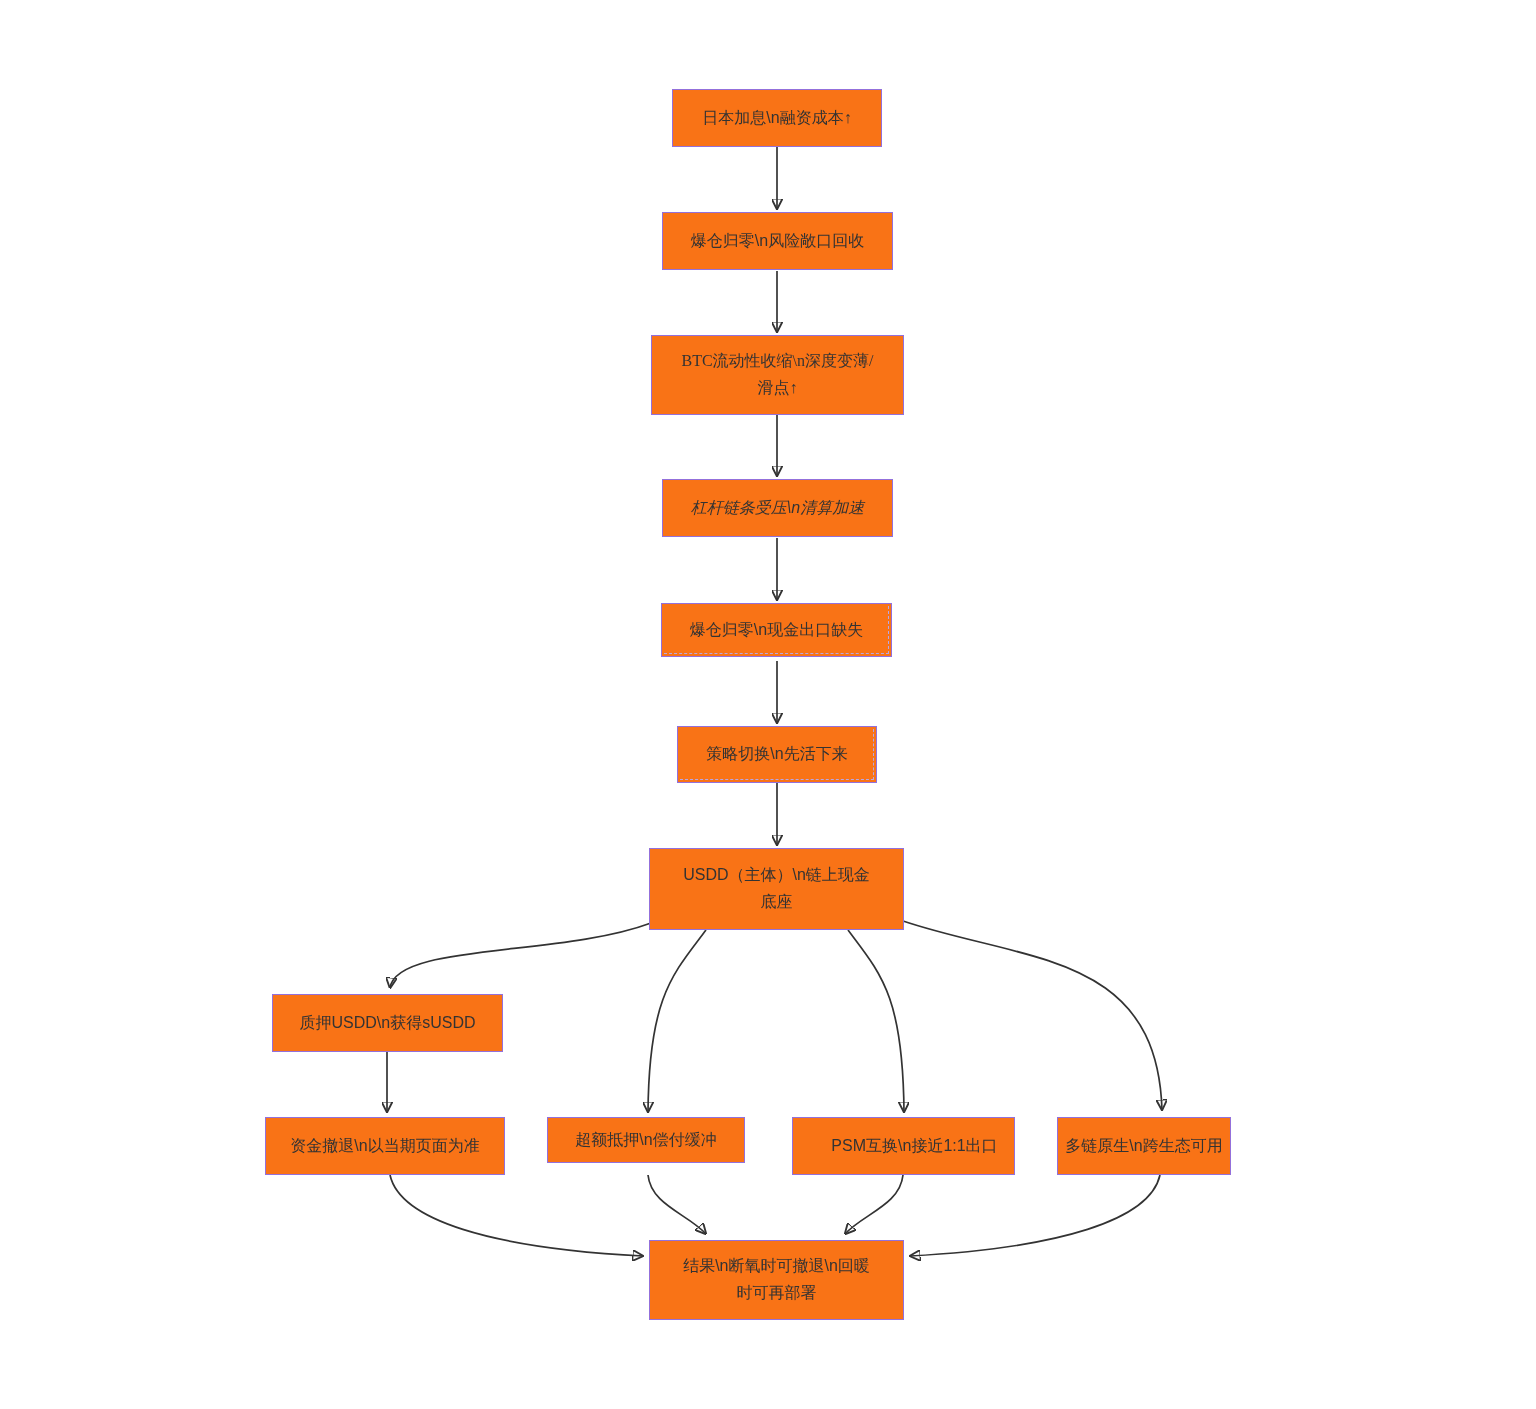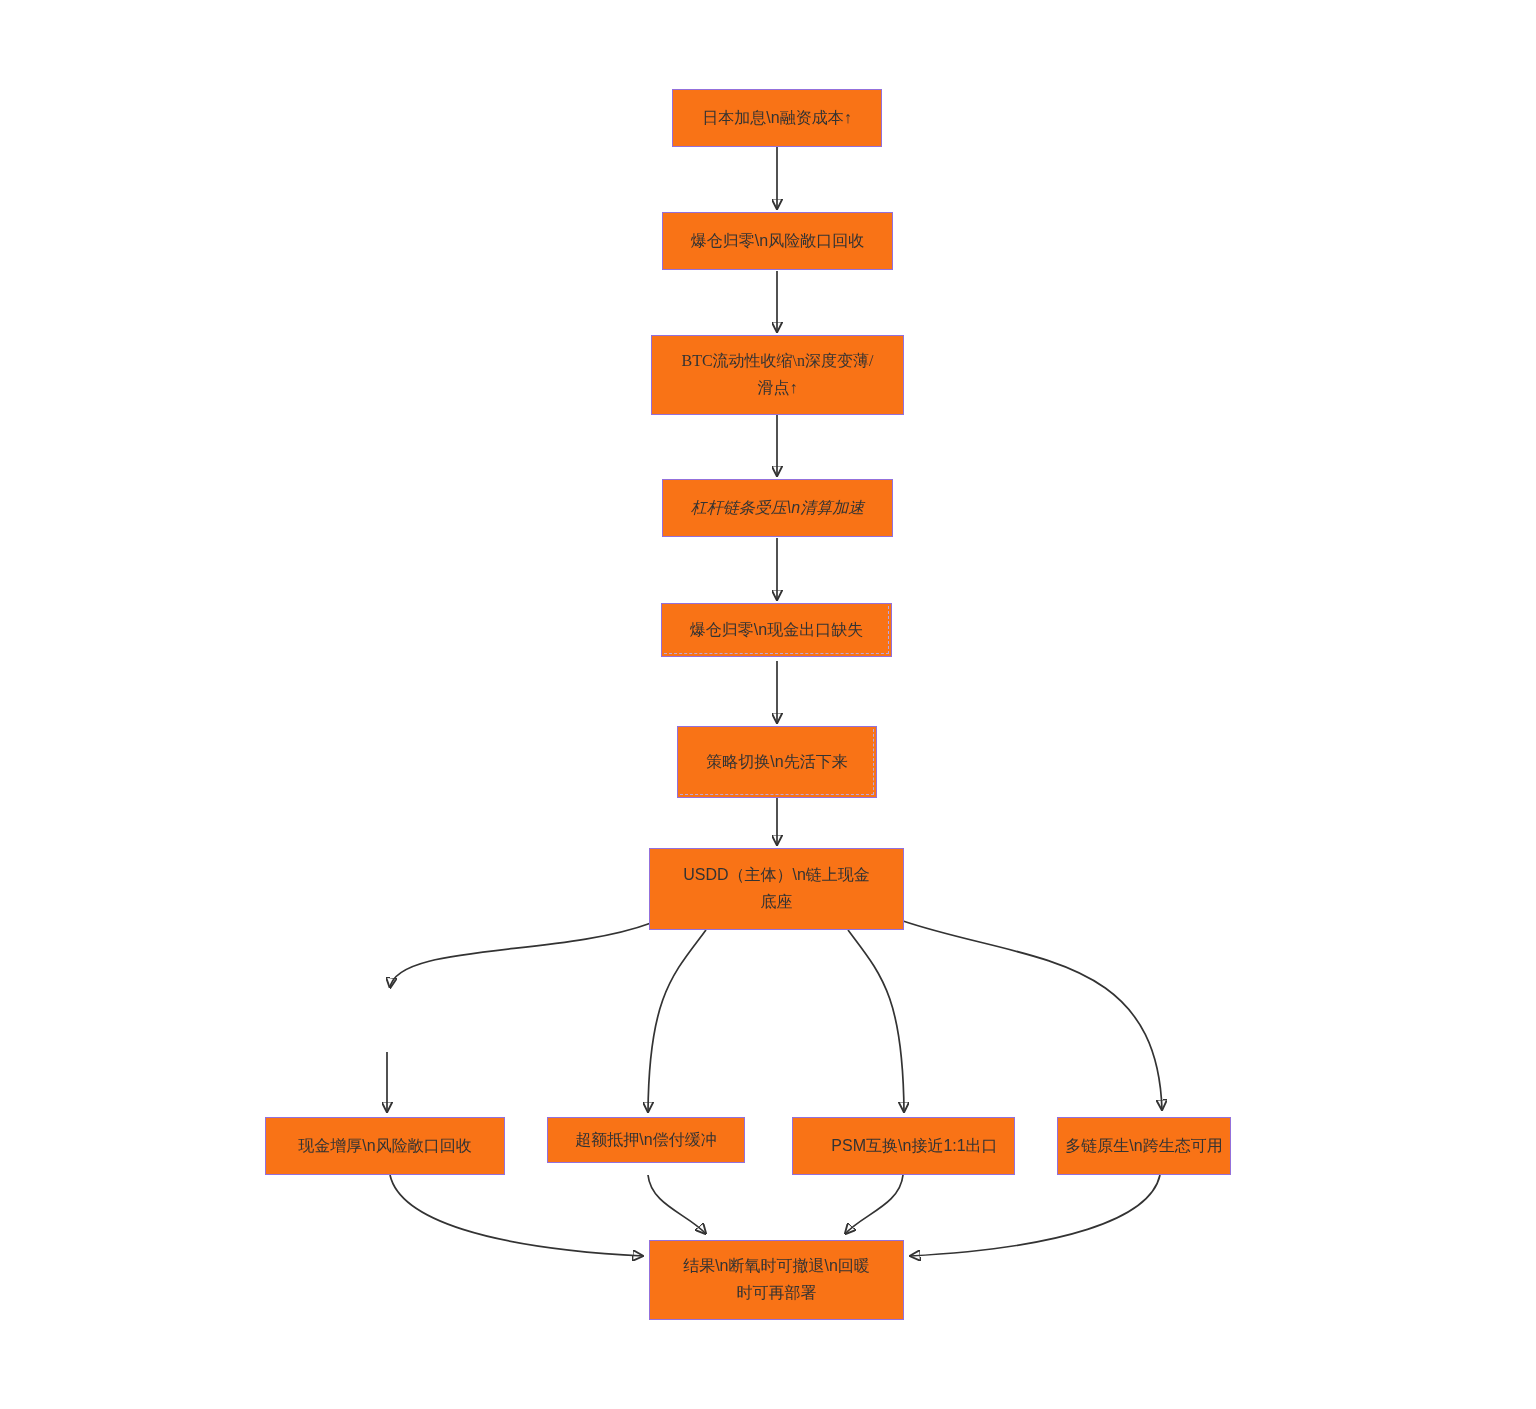"策略切换\n先活下来" div.node { height: 72px -> 57px }
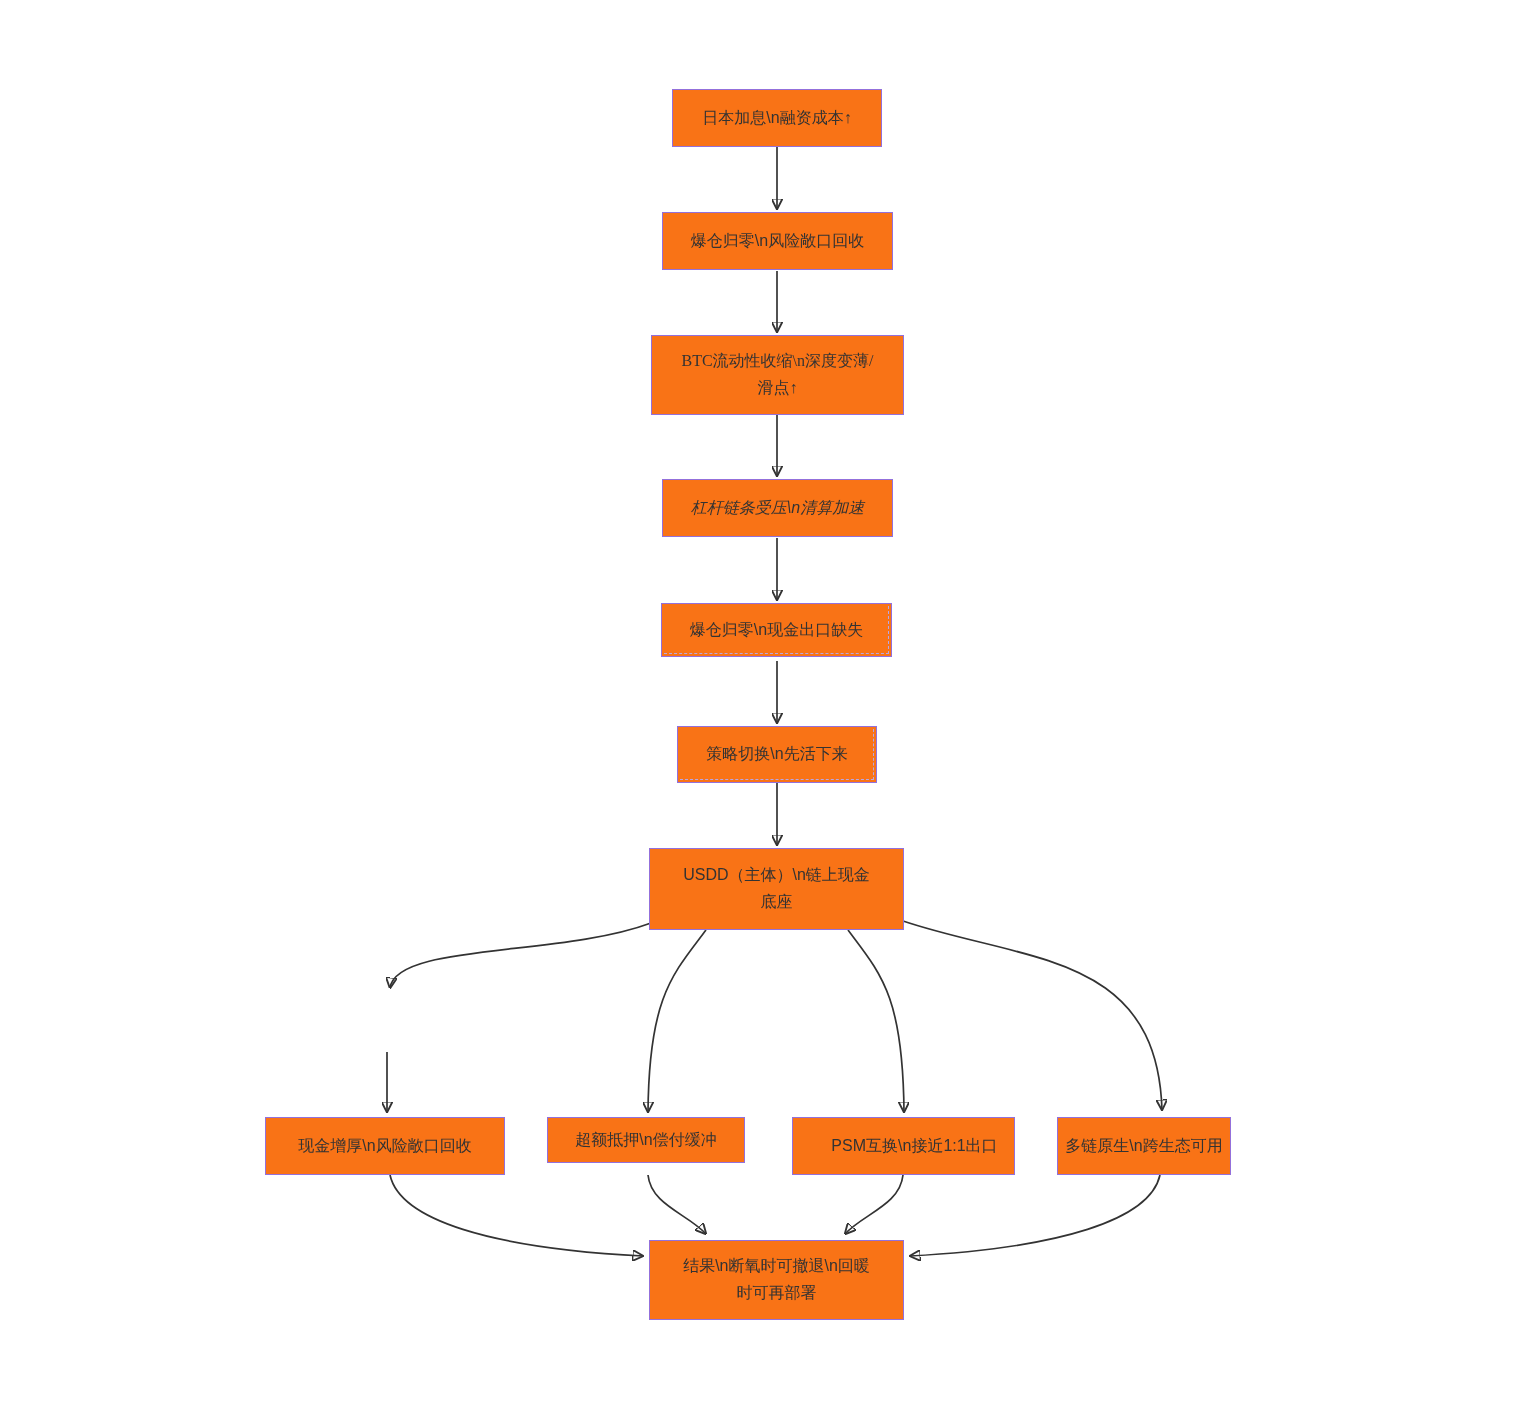"质押USDD\n获得sUSDD" div.node { html: none -> <div> <span>质押USDD\n获得sUSDD</span> </div> }
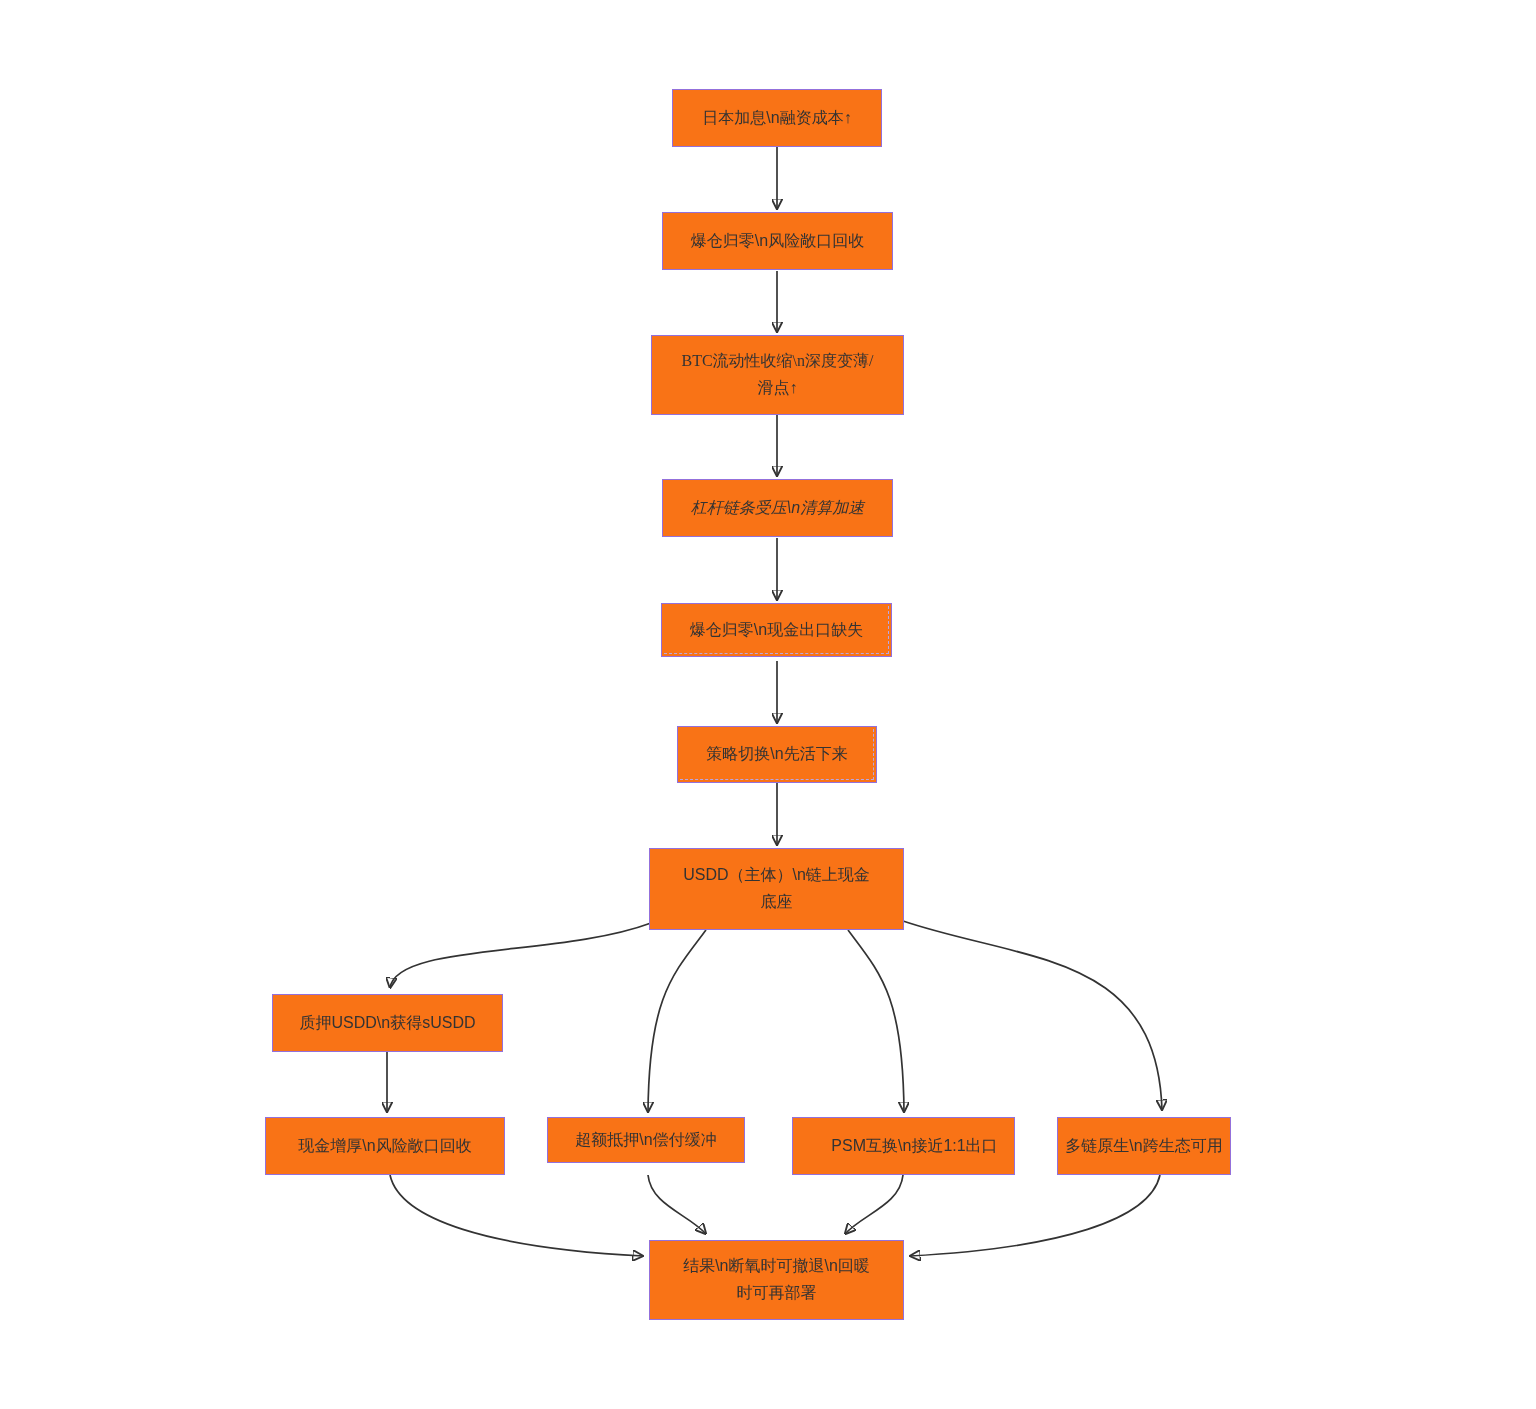"现金增厚\n风险敞口回收" span.node-label { text: 现金增厚\n风险敞口回收 -> 资金撤退\n以当期页面为准 }
